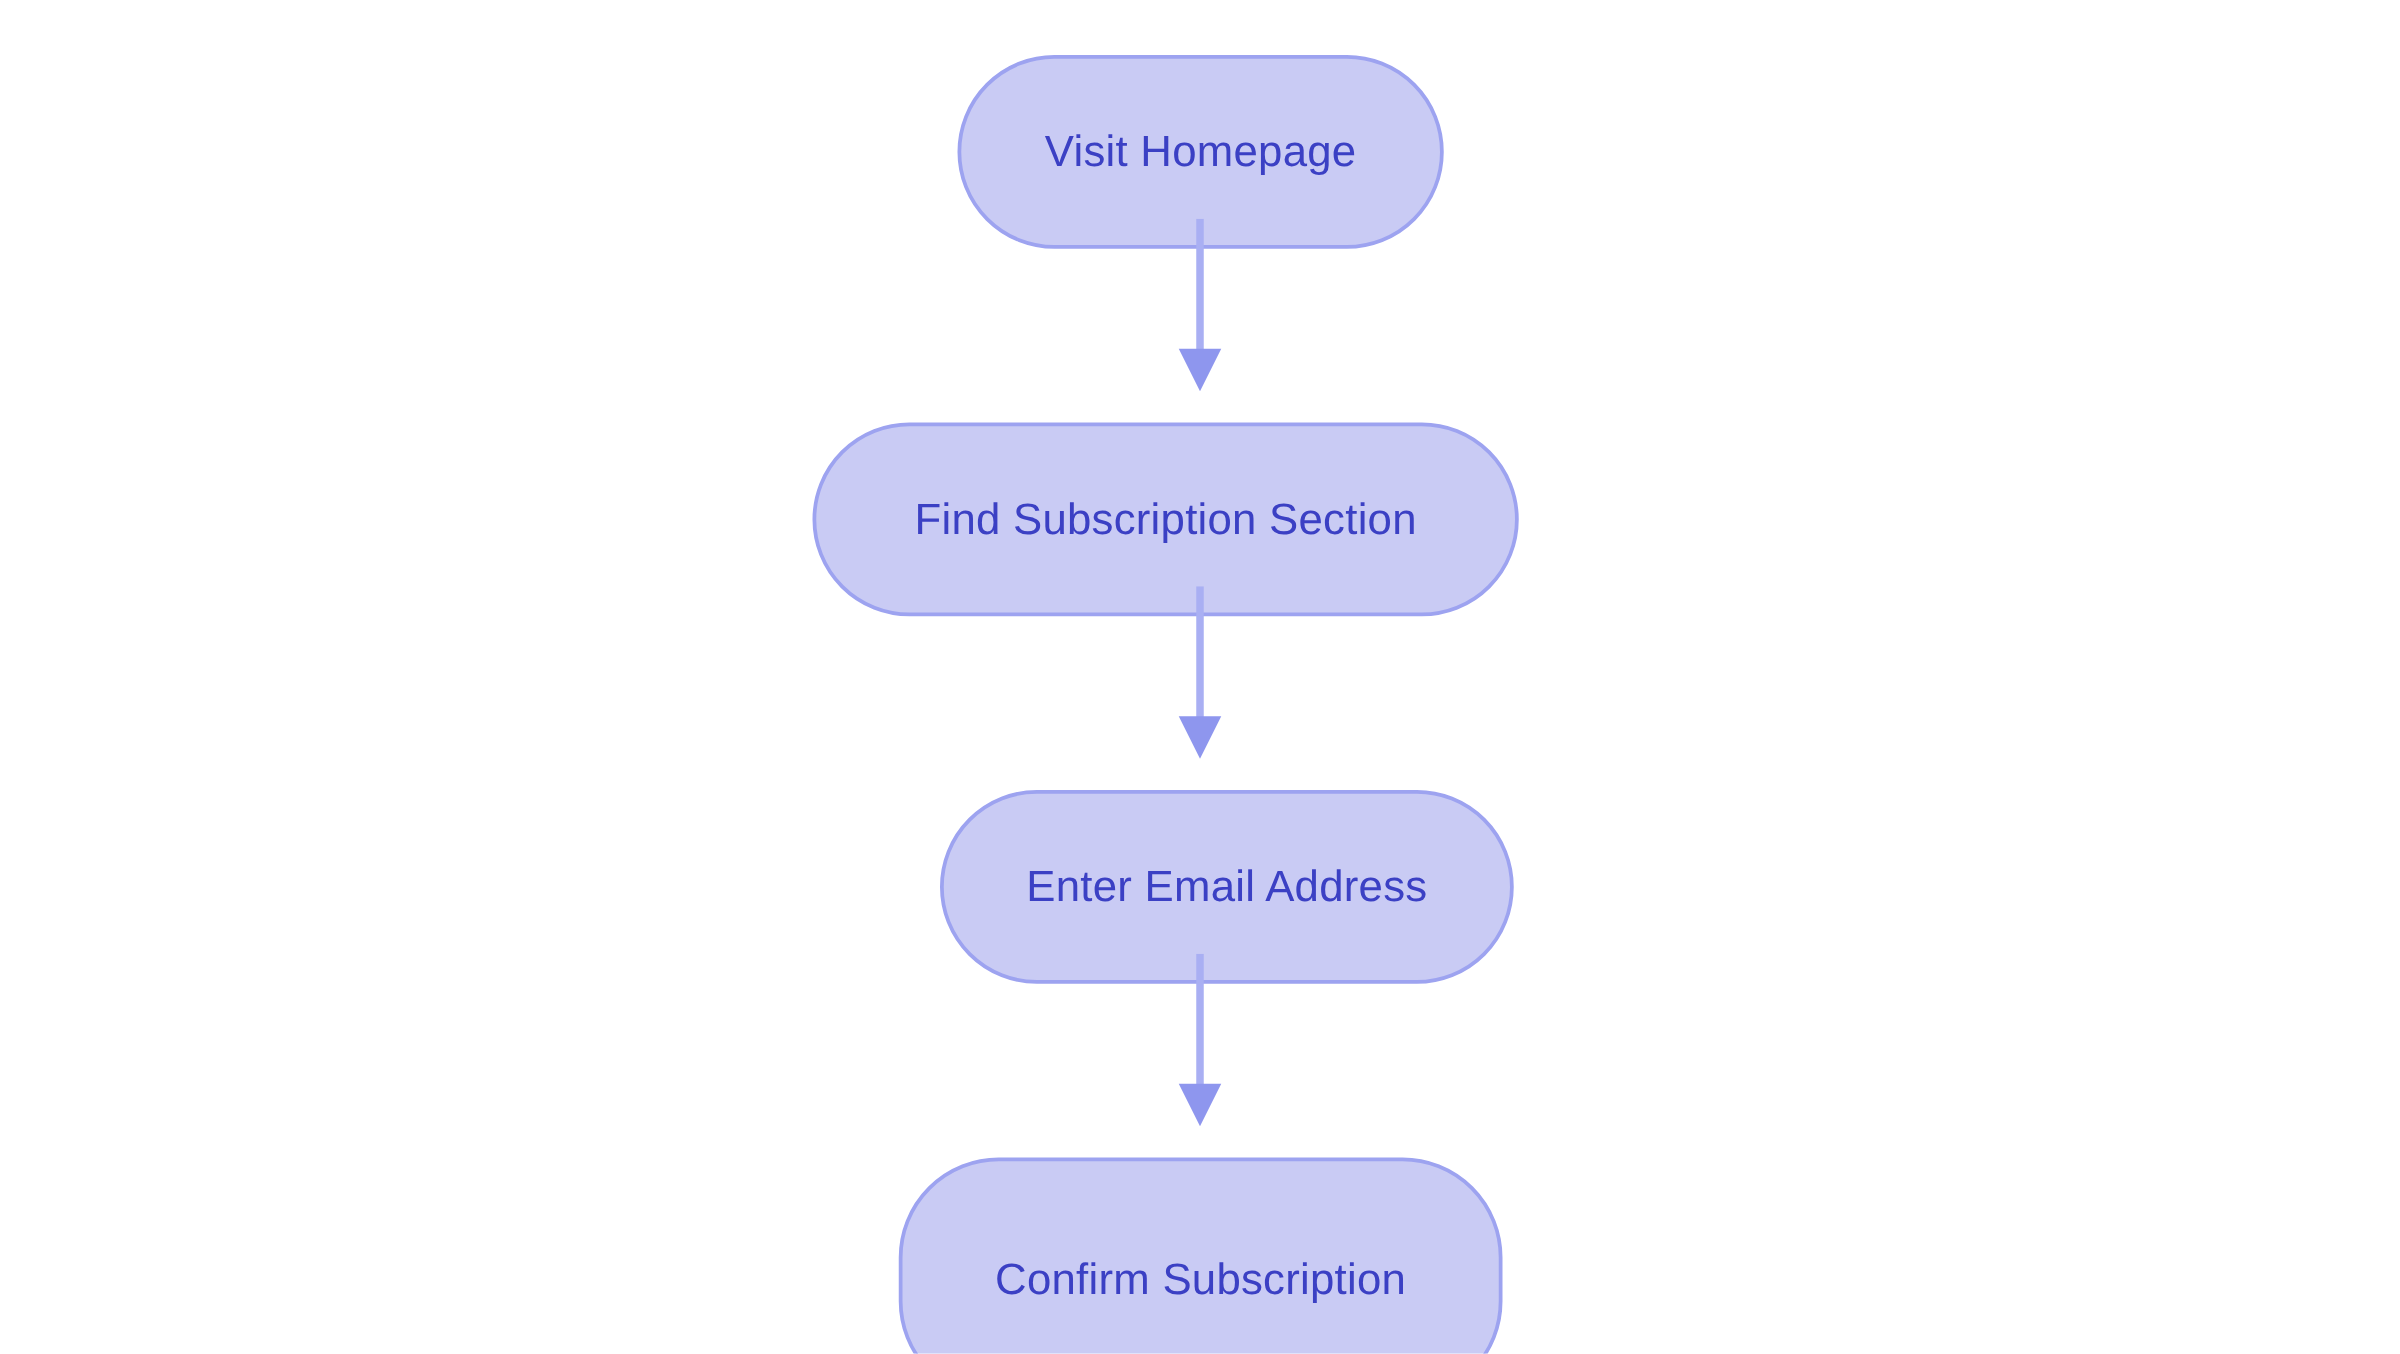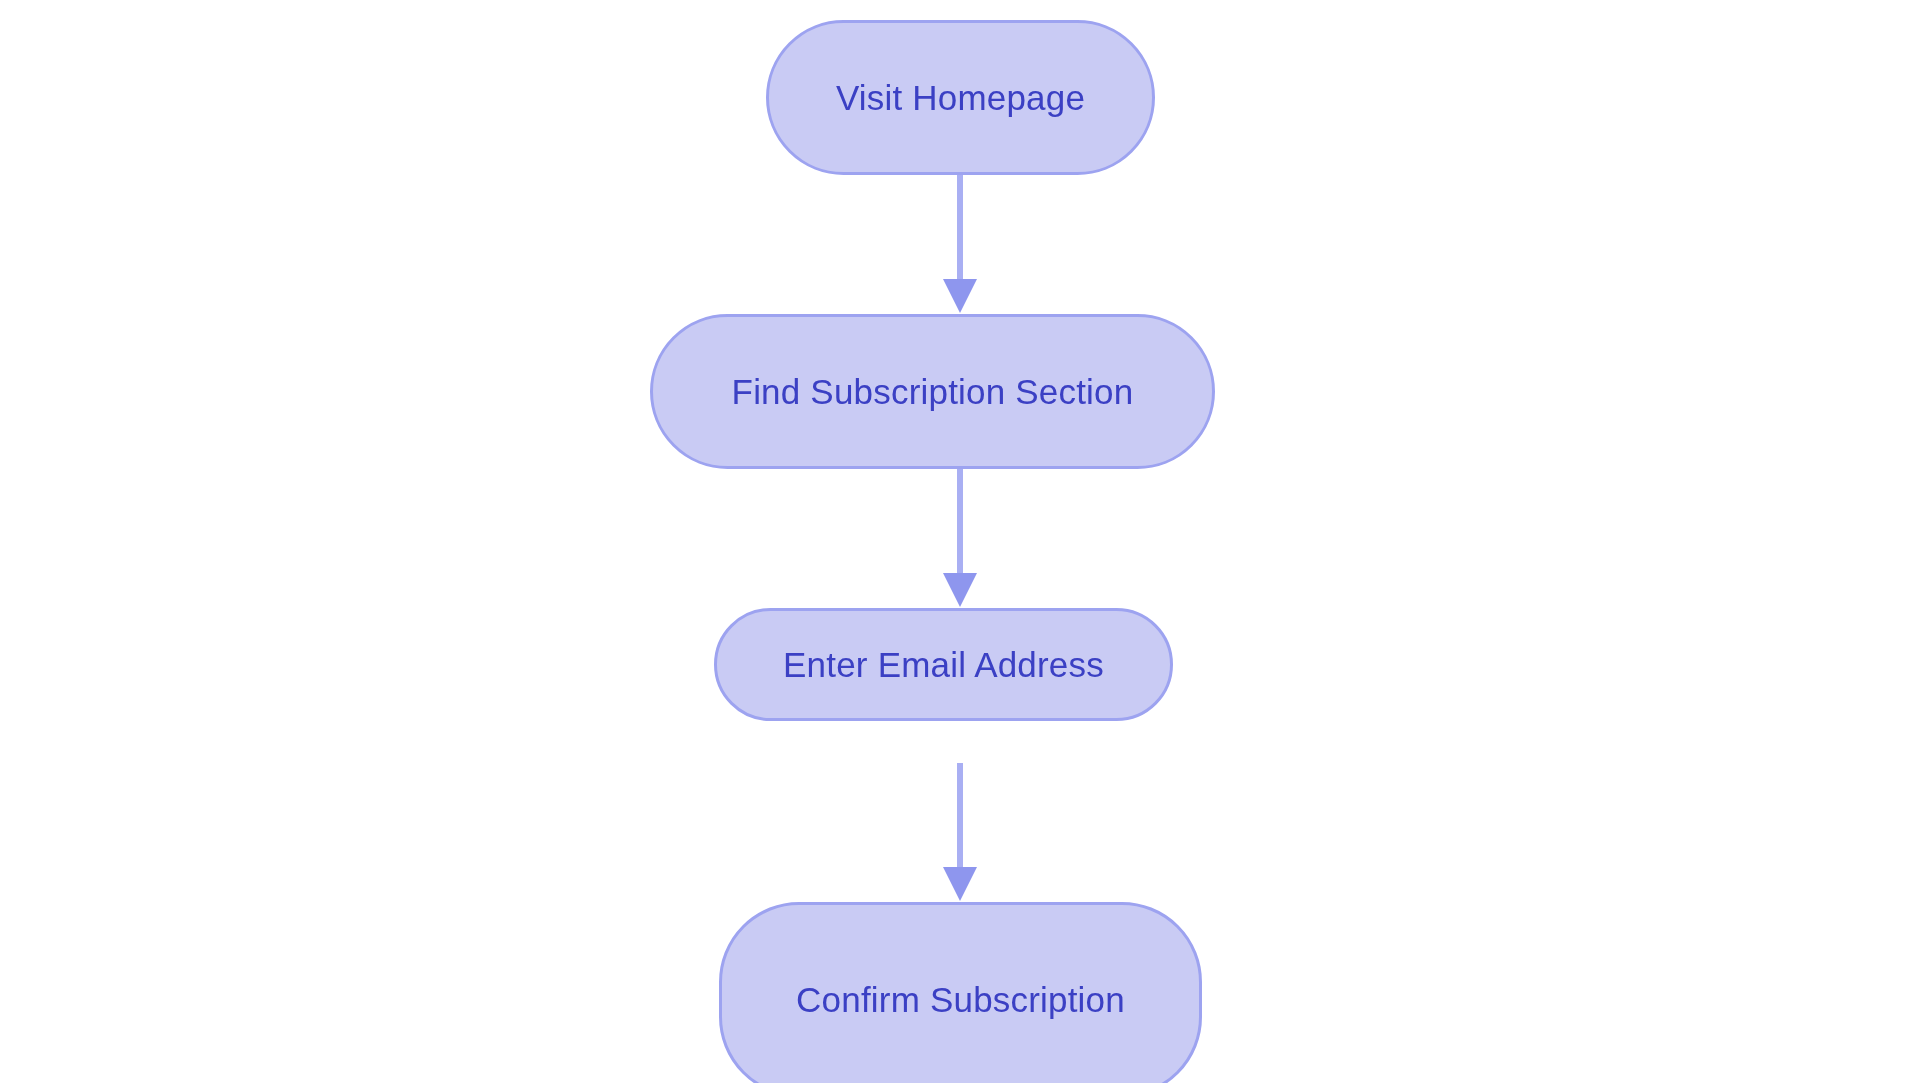"Visit Homepage" .node { margin-top: none -> 24px }
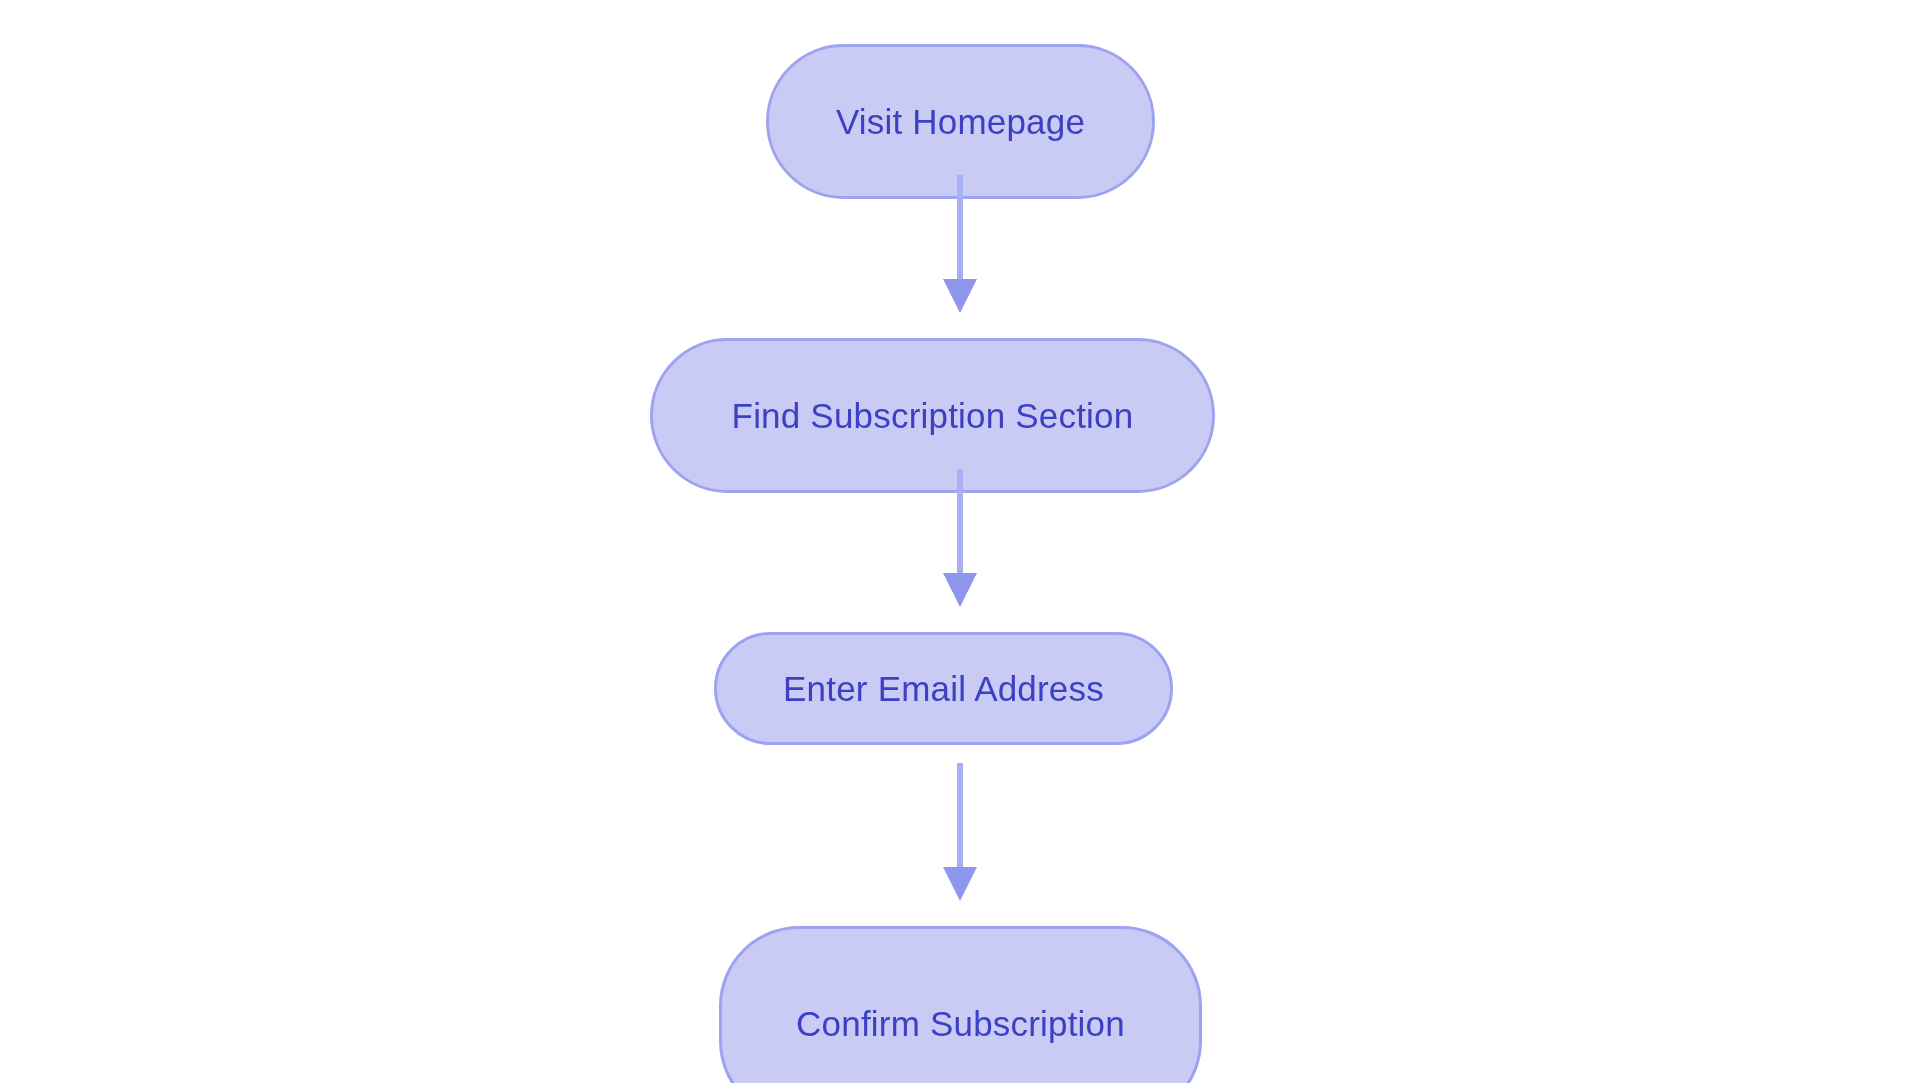"Enter Email Address" .node-2 { height: 113px -> 155px; left: 714px -> 752px }
